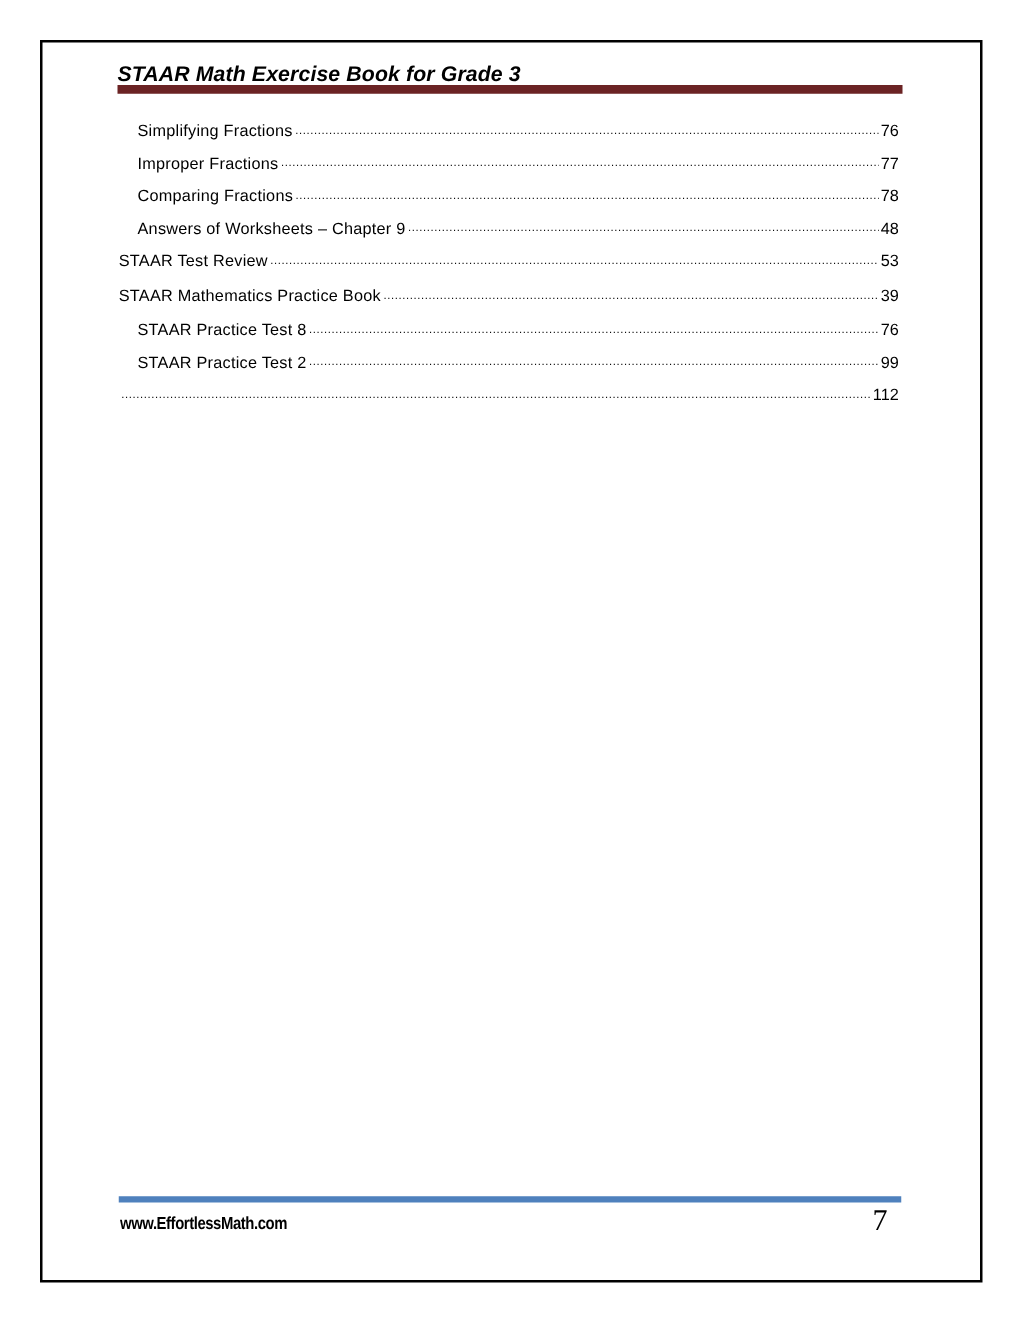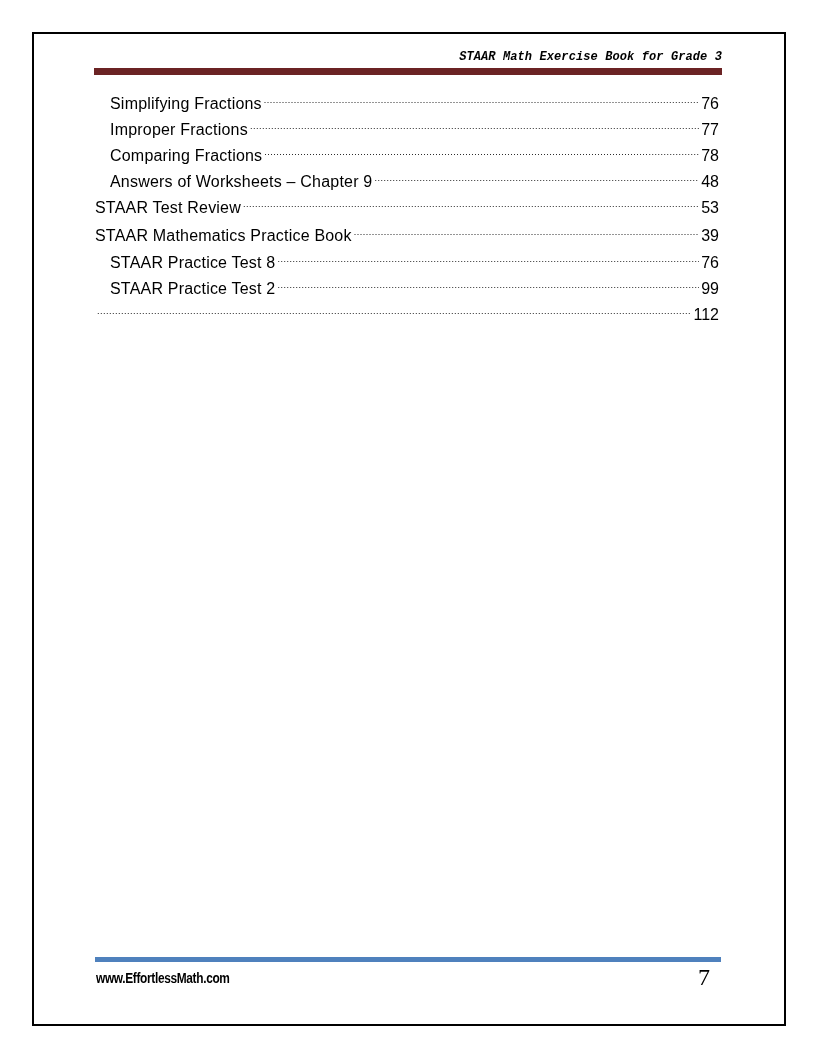"STAAR Math Exercise Book for" .header-title { font-family: Liberation Mono, monospace -> Liberation Sans, sans-serif; font-size: 12px -> 17px; text-align: right -> left }
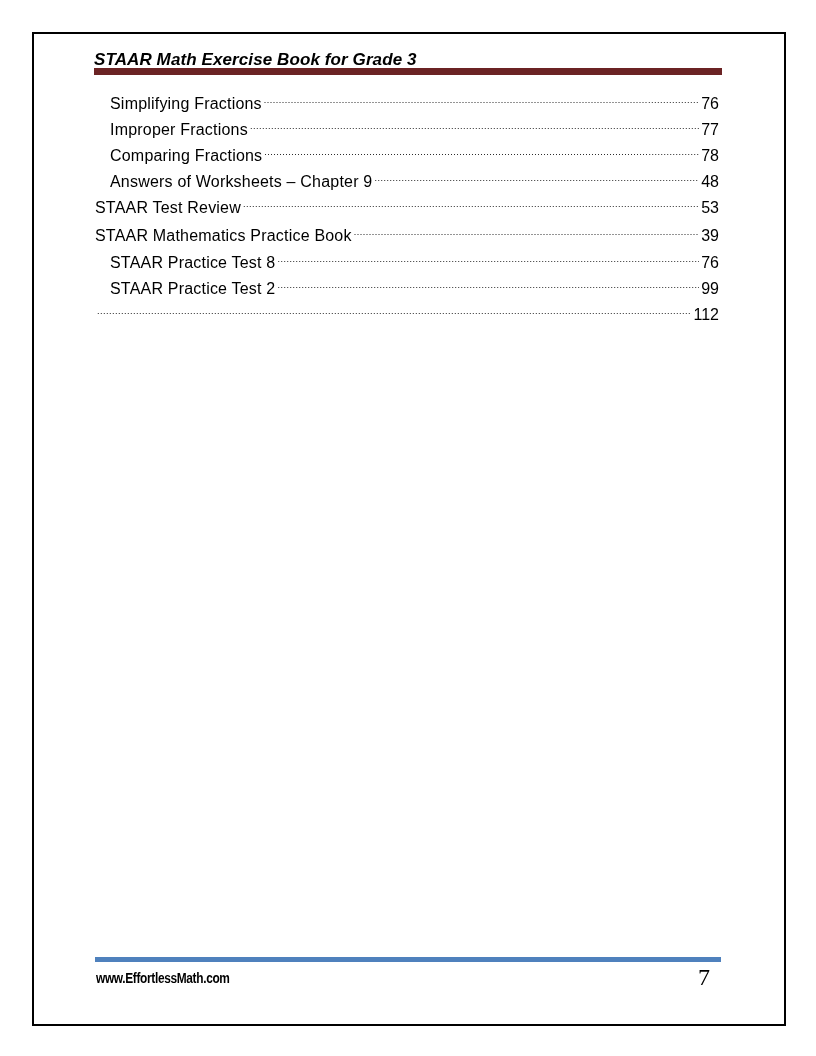"Simplifying Fractions" .toc-row { align-items: flex-start -> center; font-size: 16px -> 13px }
